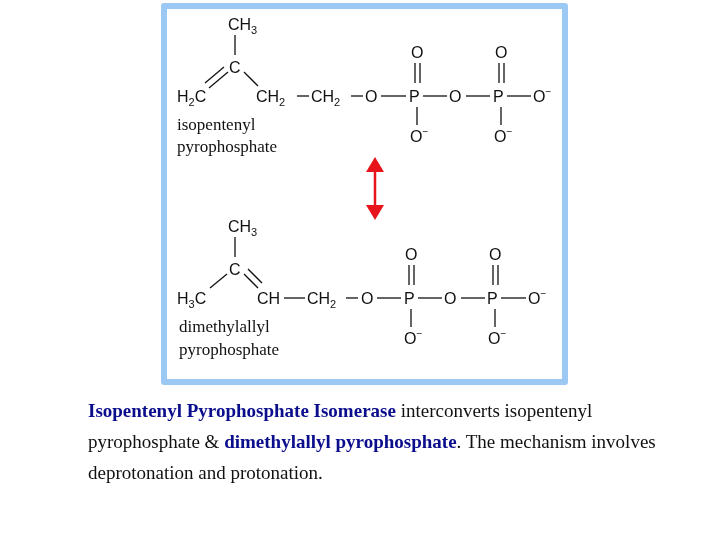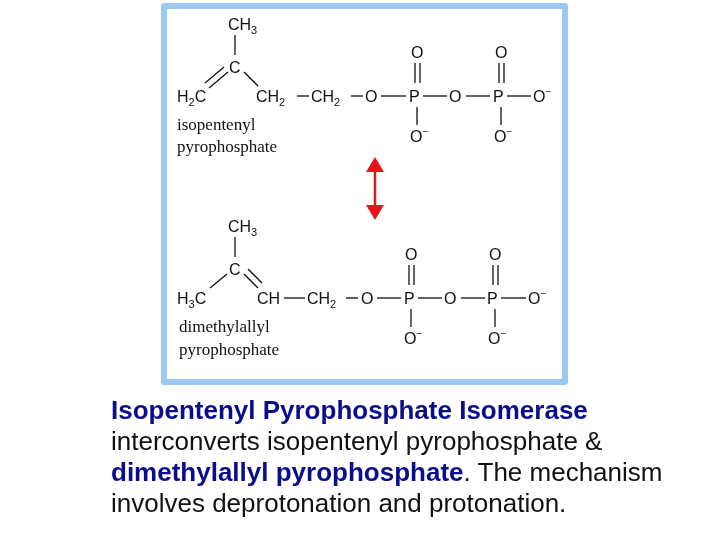"Isopentenyl Pyrophosphate Isomerase" .caption { font-family: Liberation Sans, sans-serif -> Liberation Serif, serif; font-size: 26px -> 19px; margin-left: 23px -> none }
